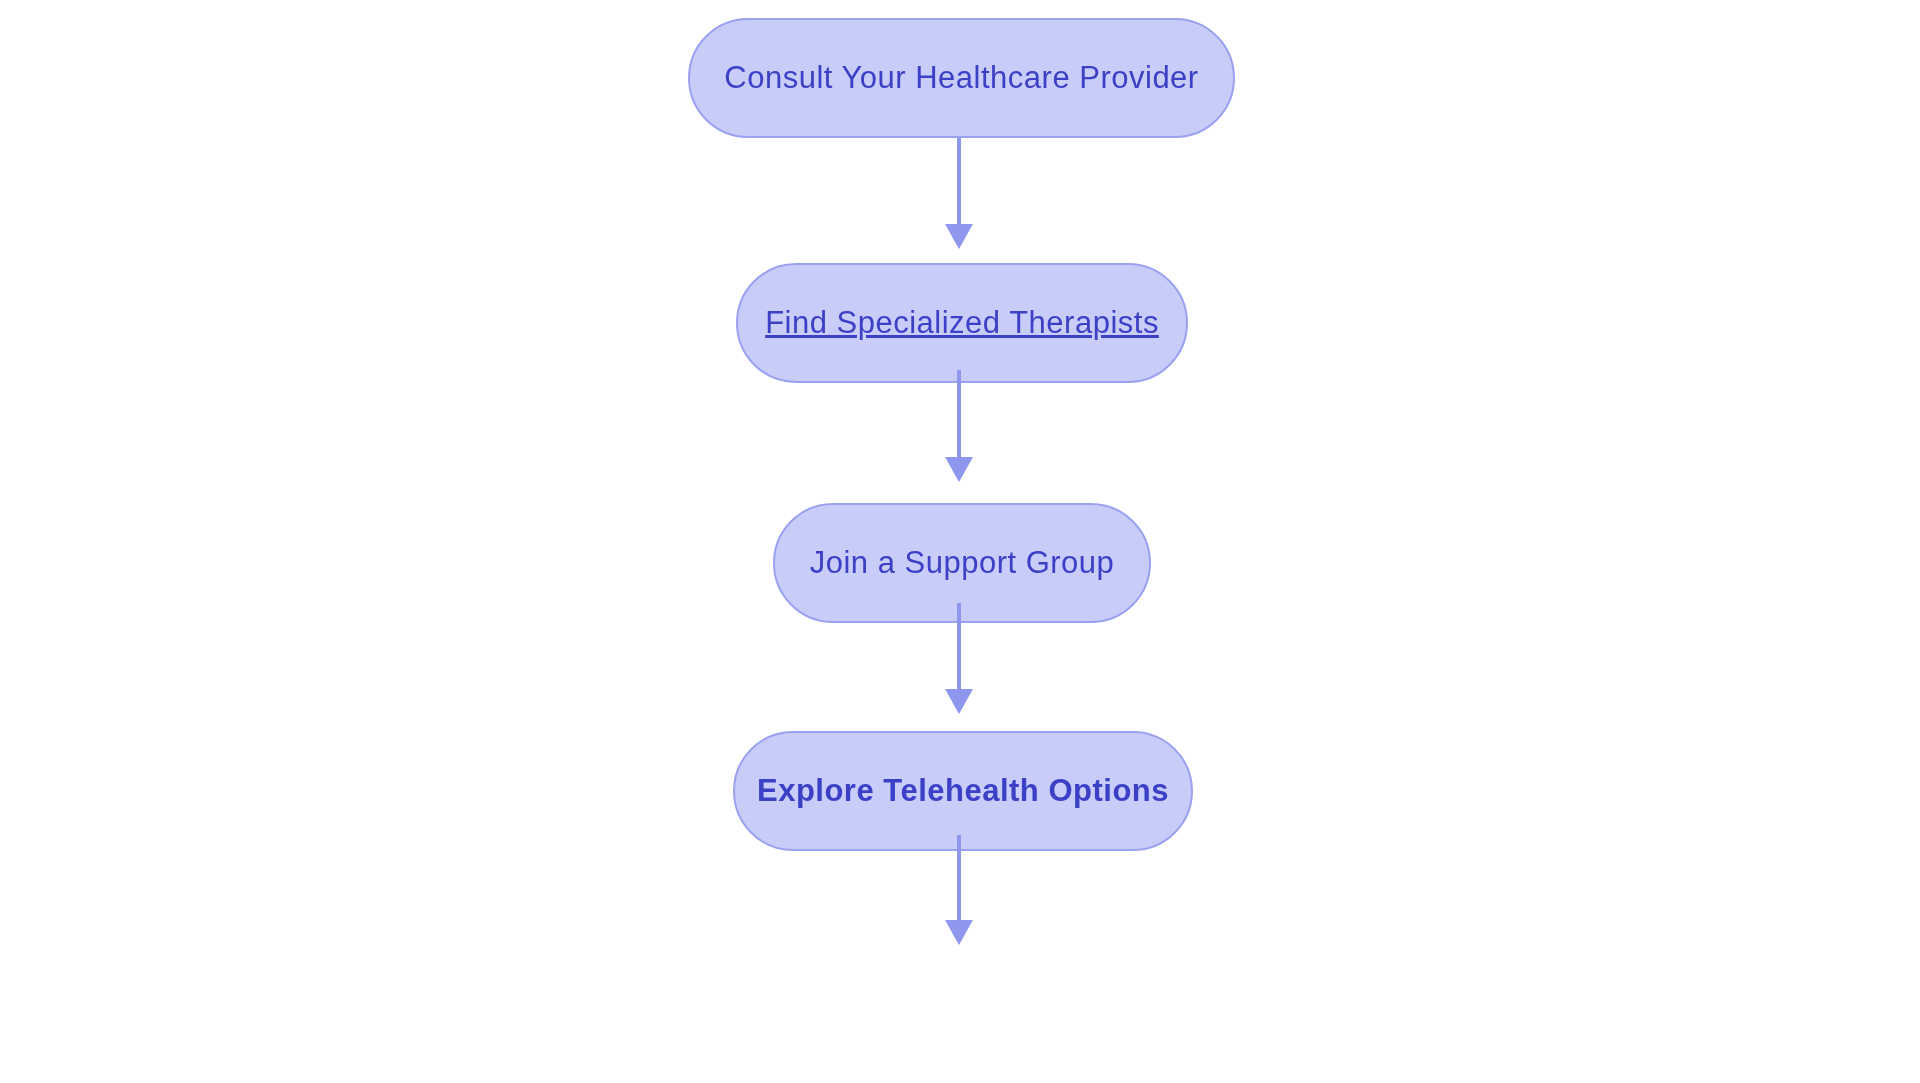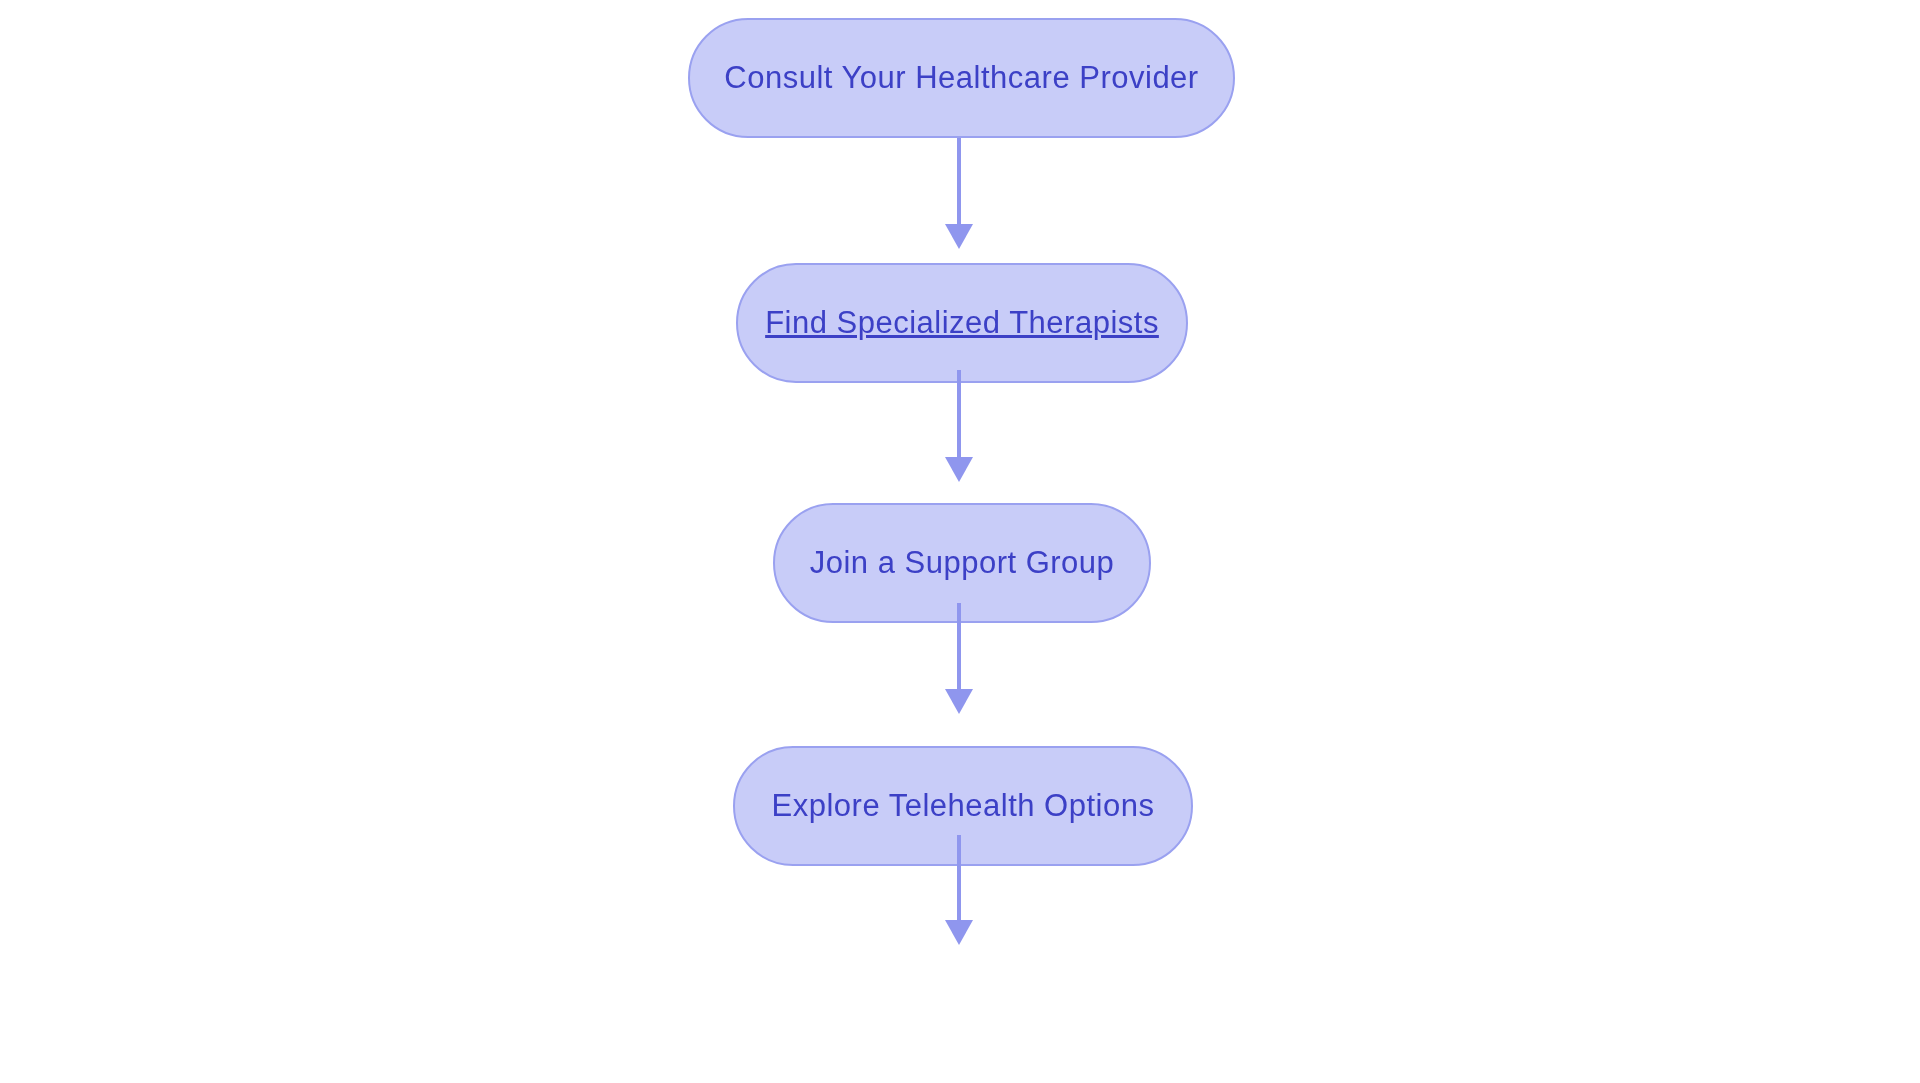"Explore Telehealth Options" #node-4 { font-weight: none -> bold; top: 746px -> 731px }
